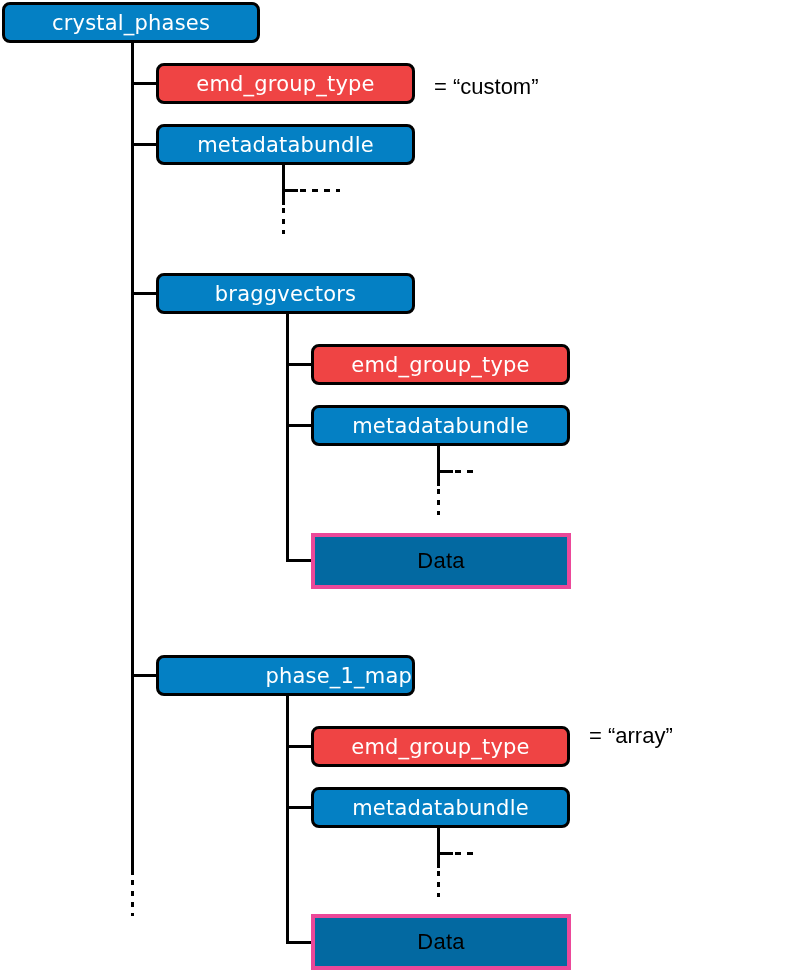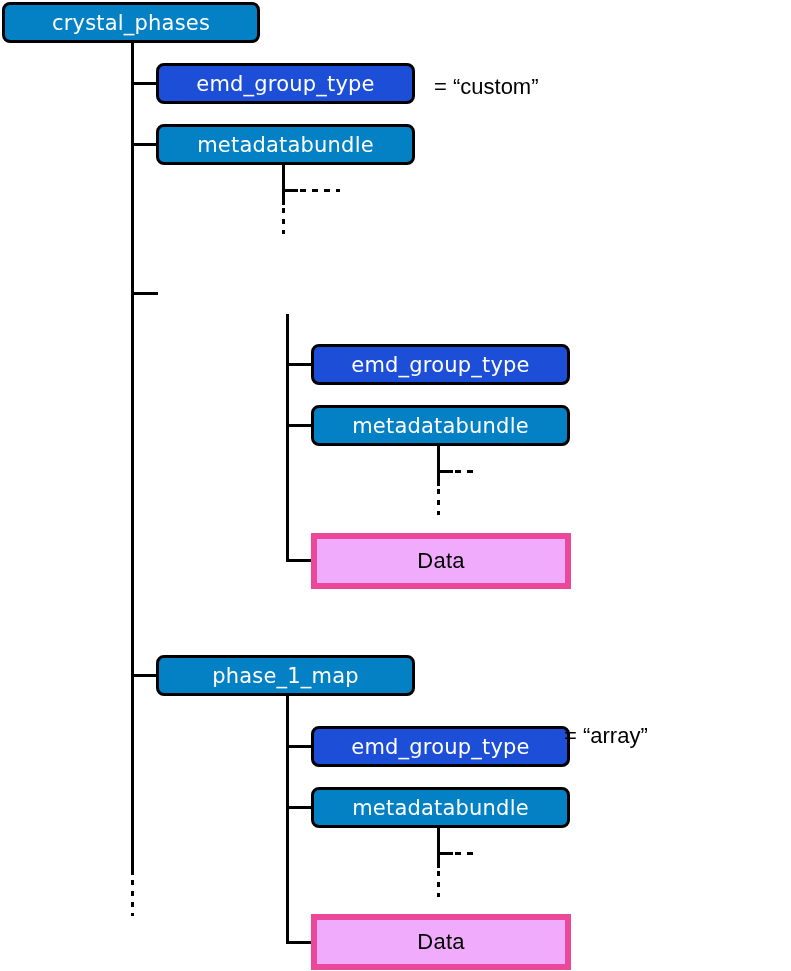"emd_group_type" .node.brown { background: #1d4ed8 -> #ef4444 }
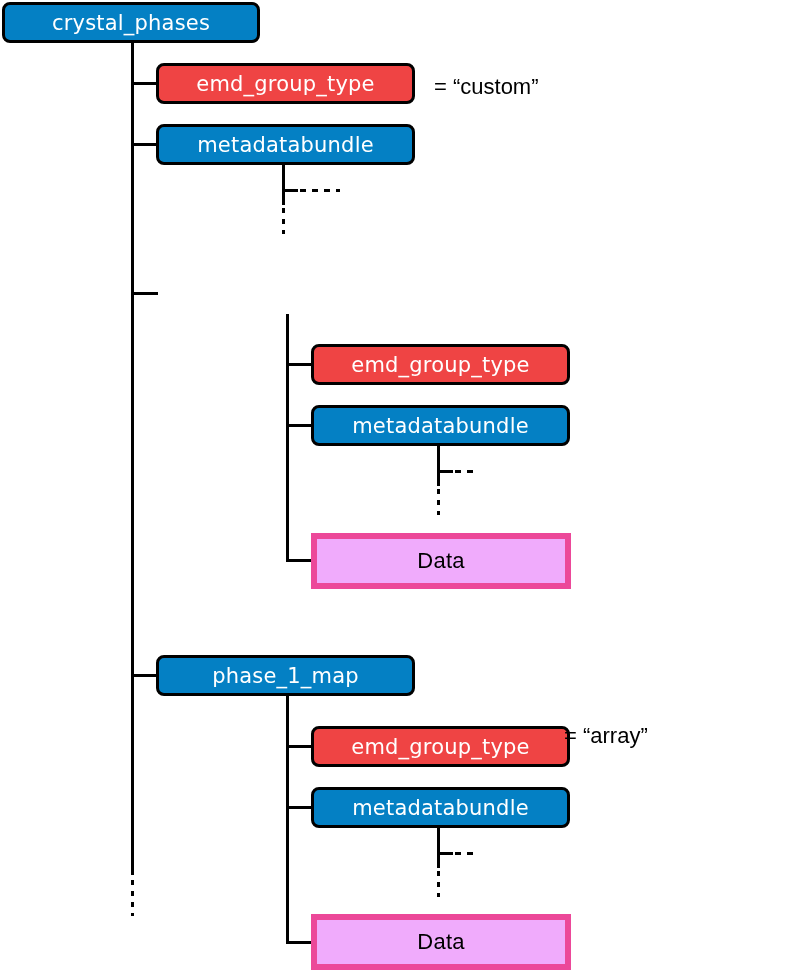"braggvectors" div.node { html: none -> <div> <span>braggvectors</span> </div> }
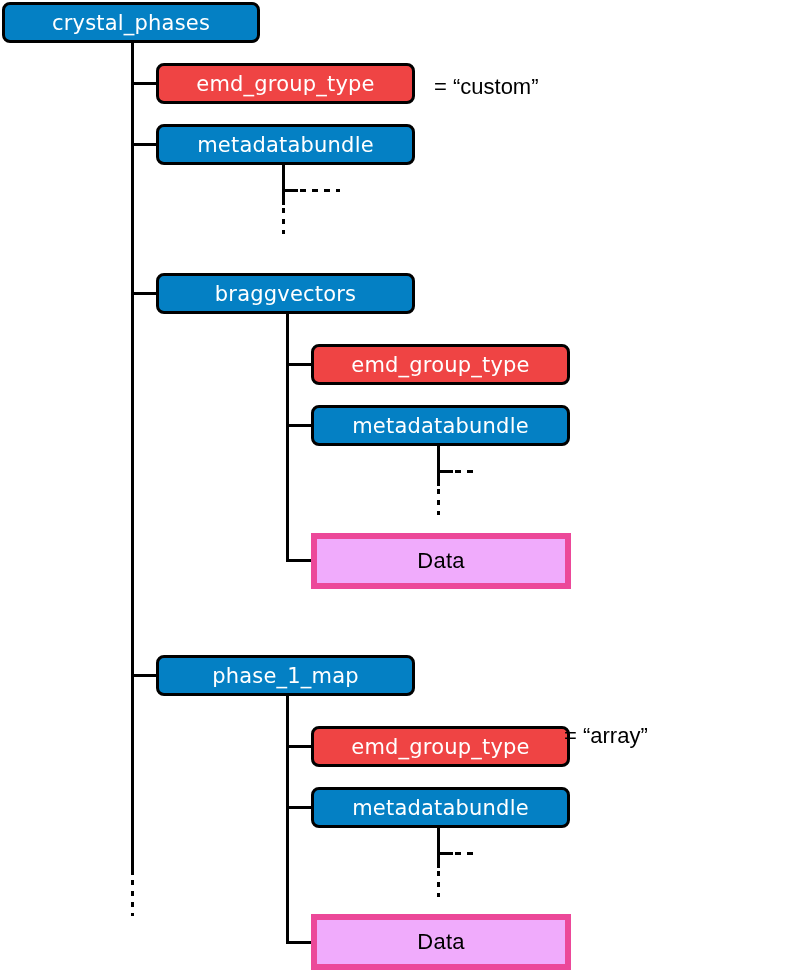"Data" .node.data { background: #f0abfc -> #0369a1; border: 6px solid #ec4899 -> 4px solid #ec4899 }
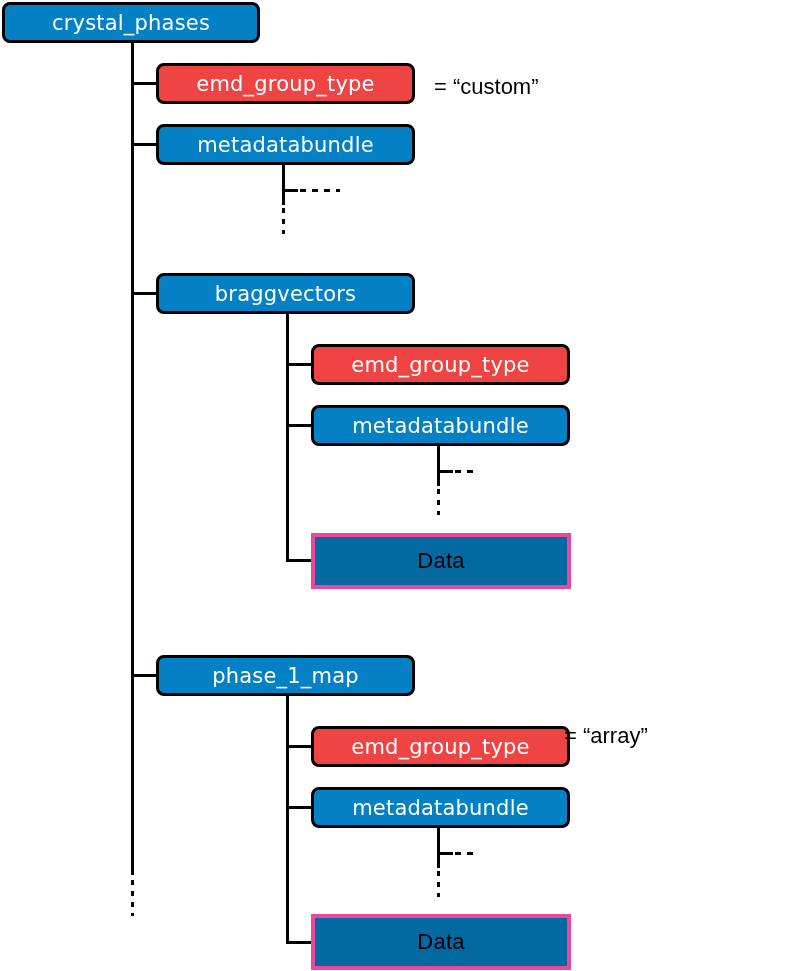"phase_1_map" div.node { justify-content: none -> flex-end }
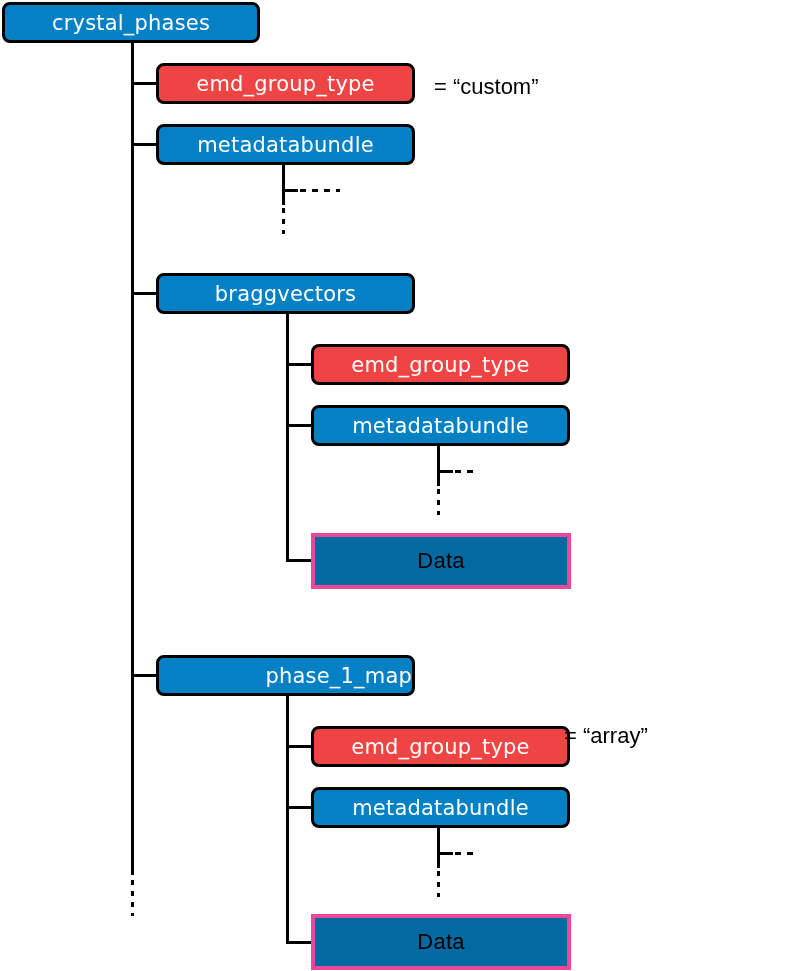"= “array”" div.annot { left: 564px -> 589px }
